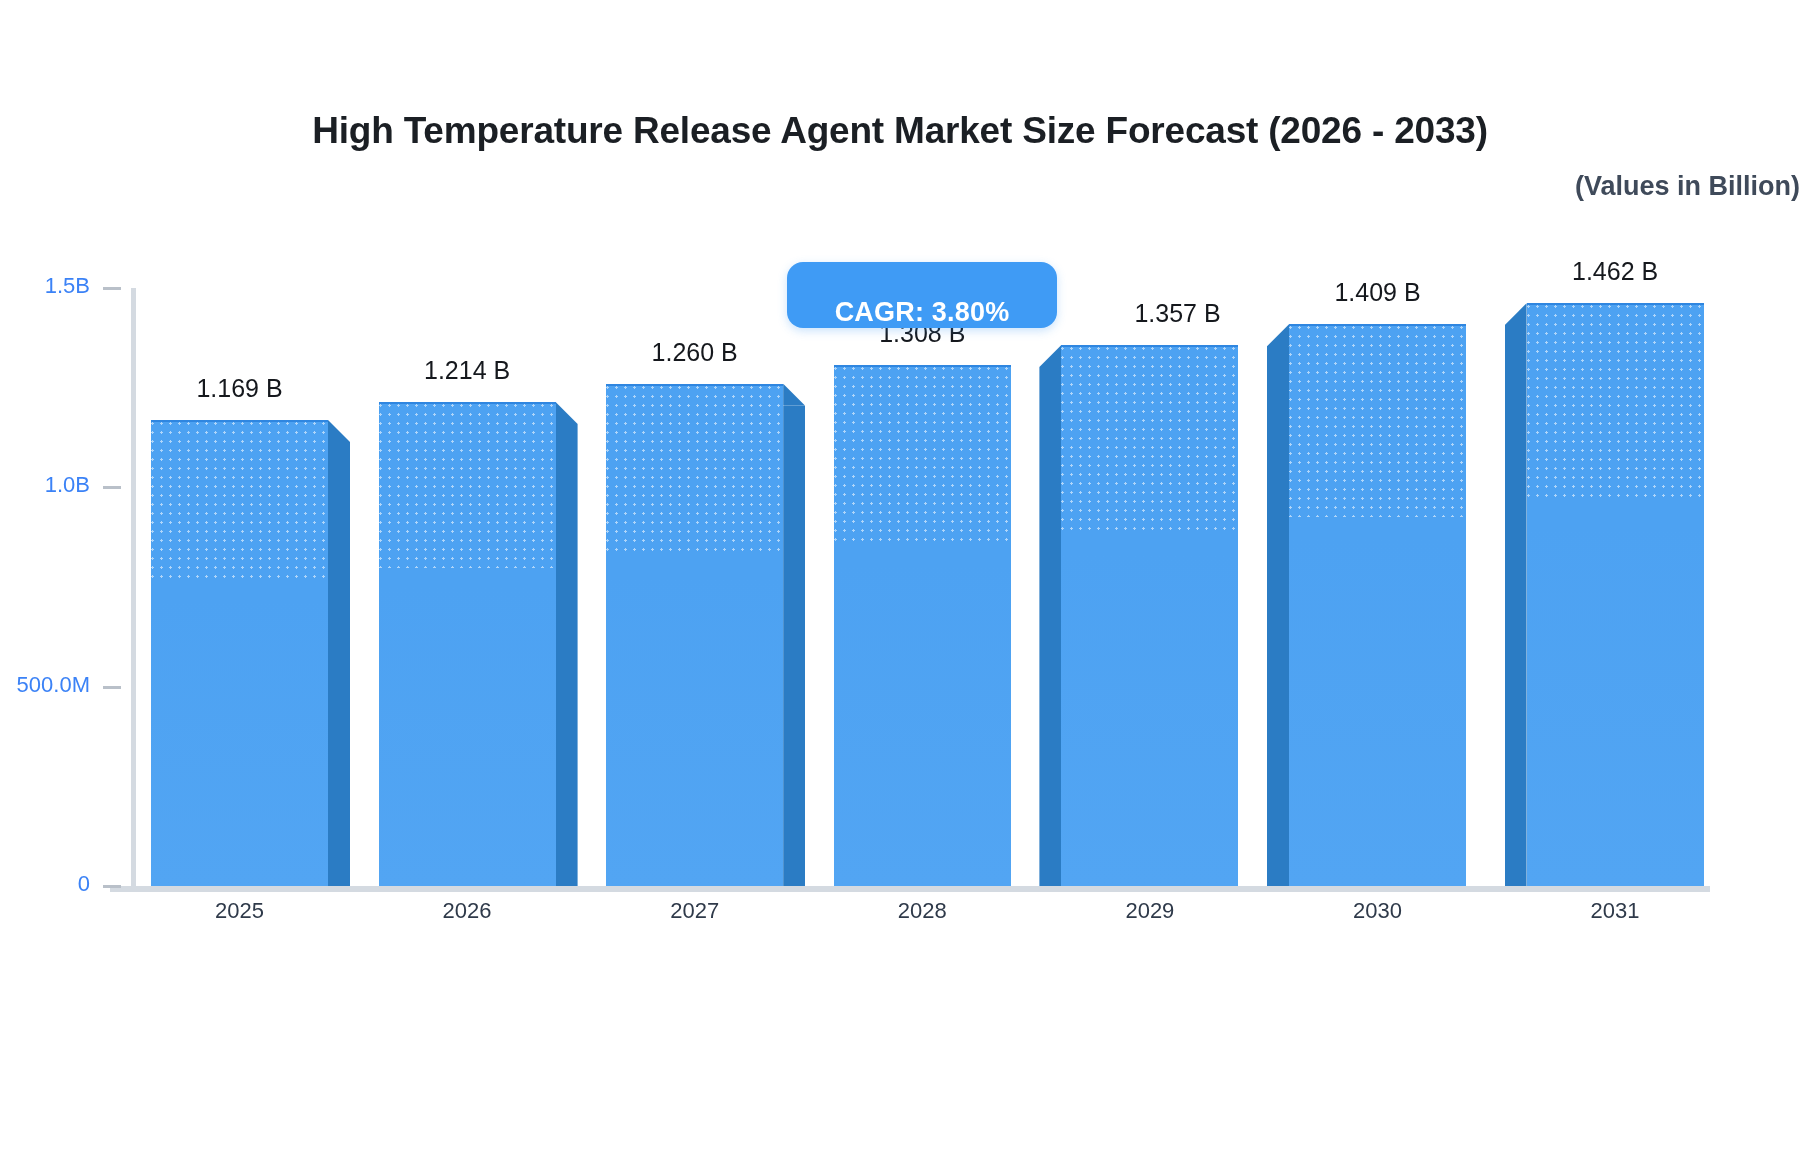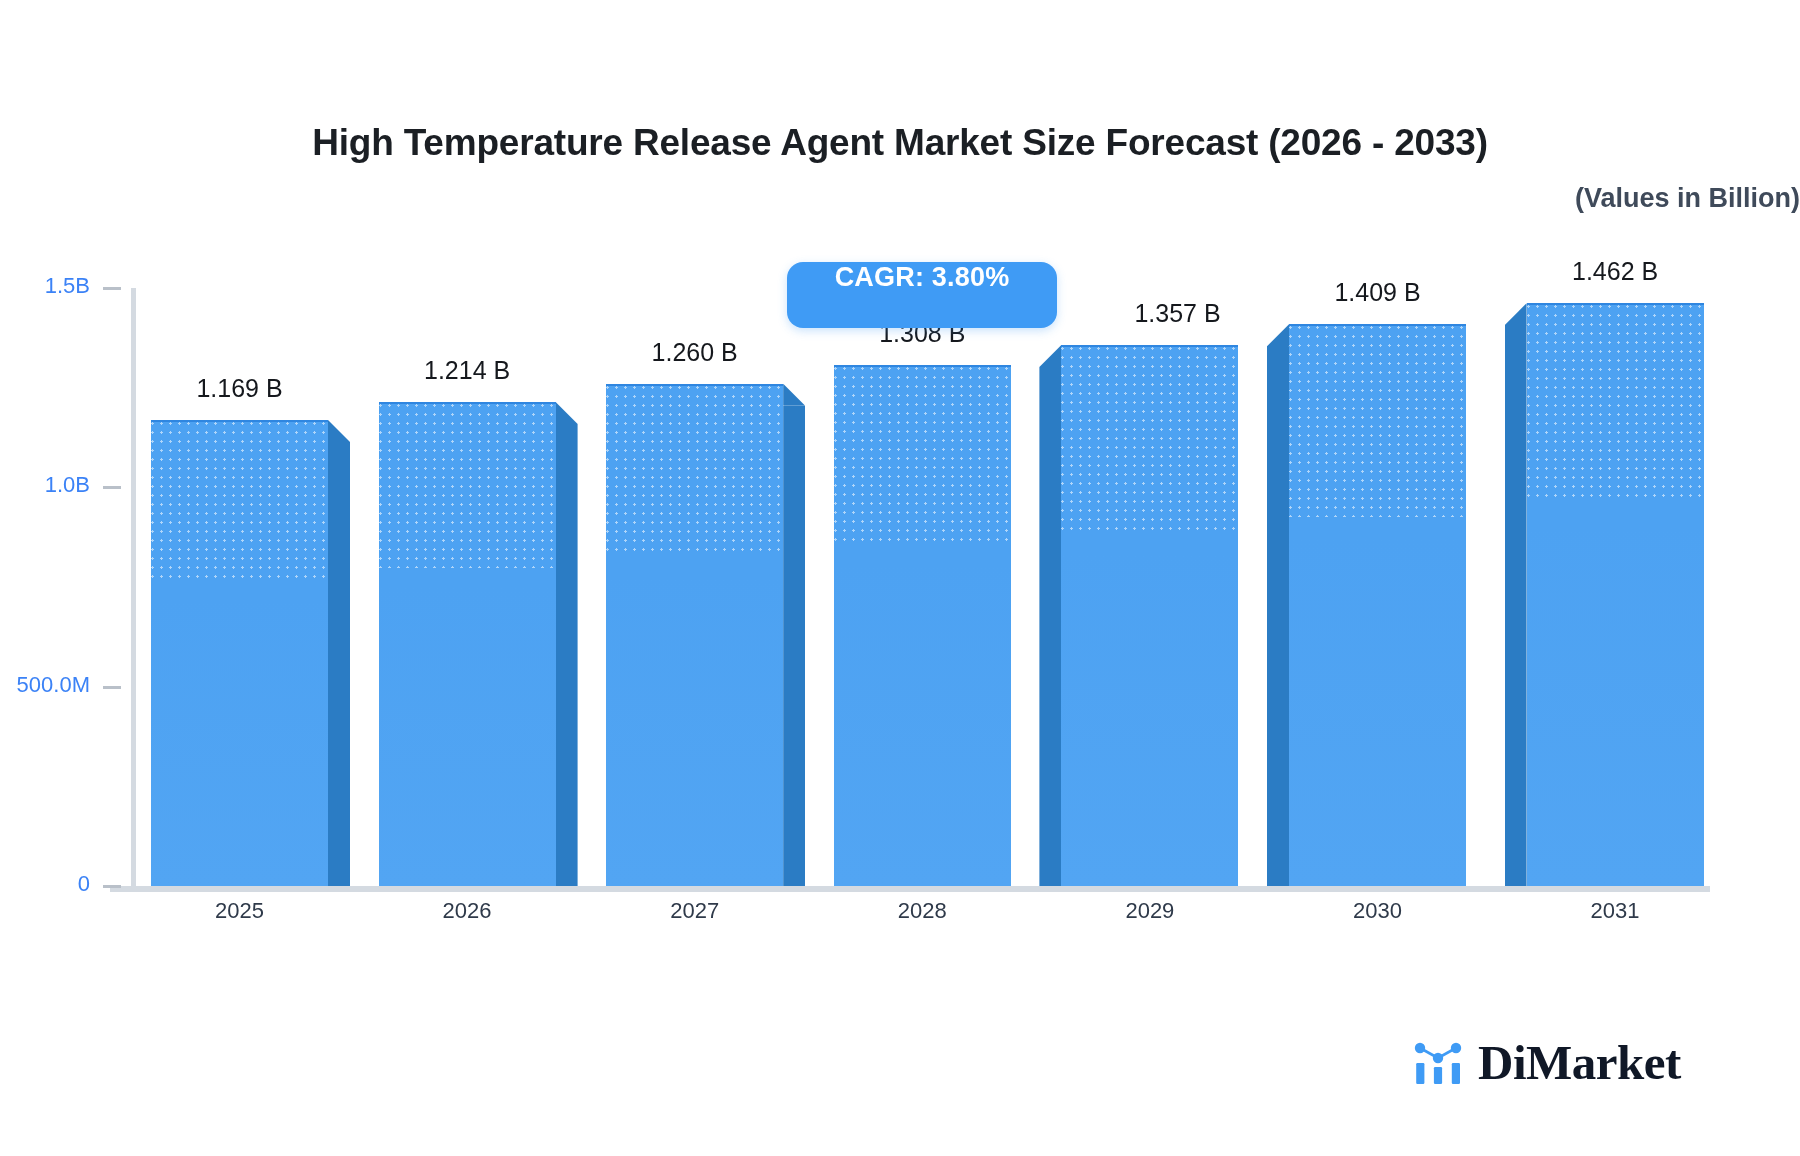"High Temperature Release Agent Market" .chart-title { margin: 12px -> 0 }
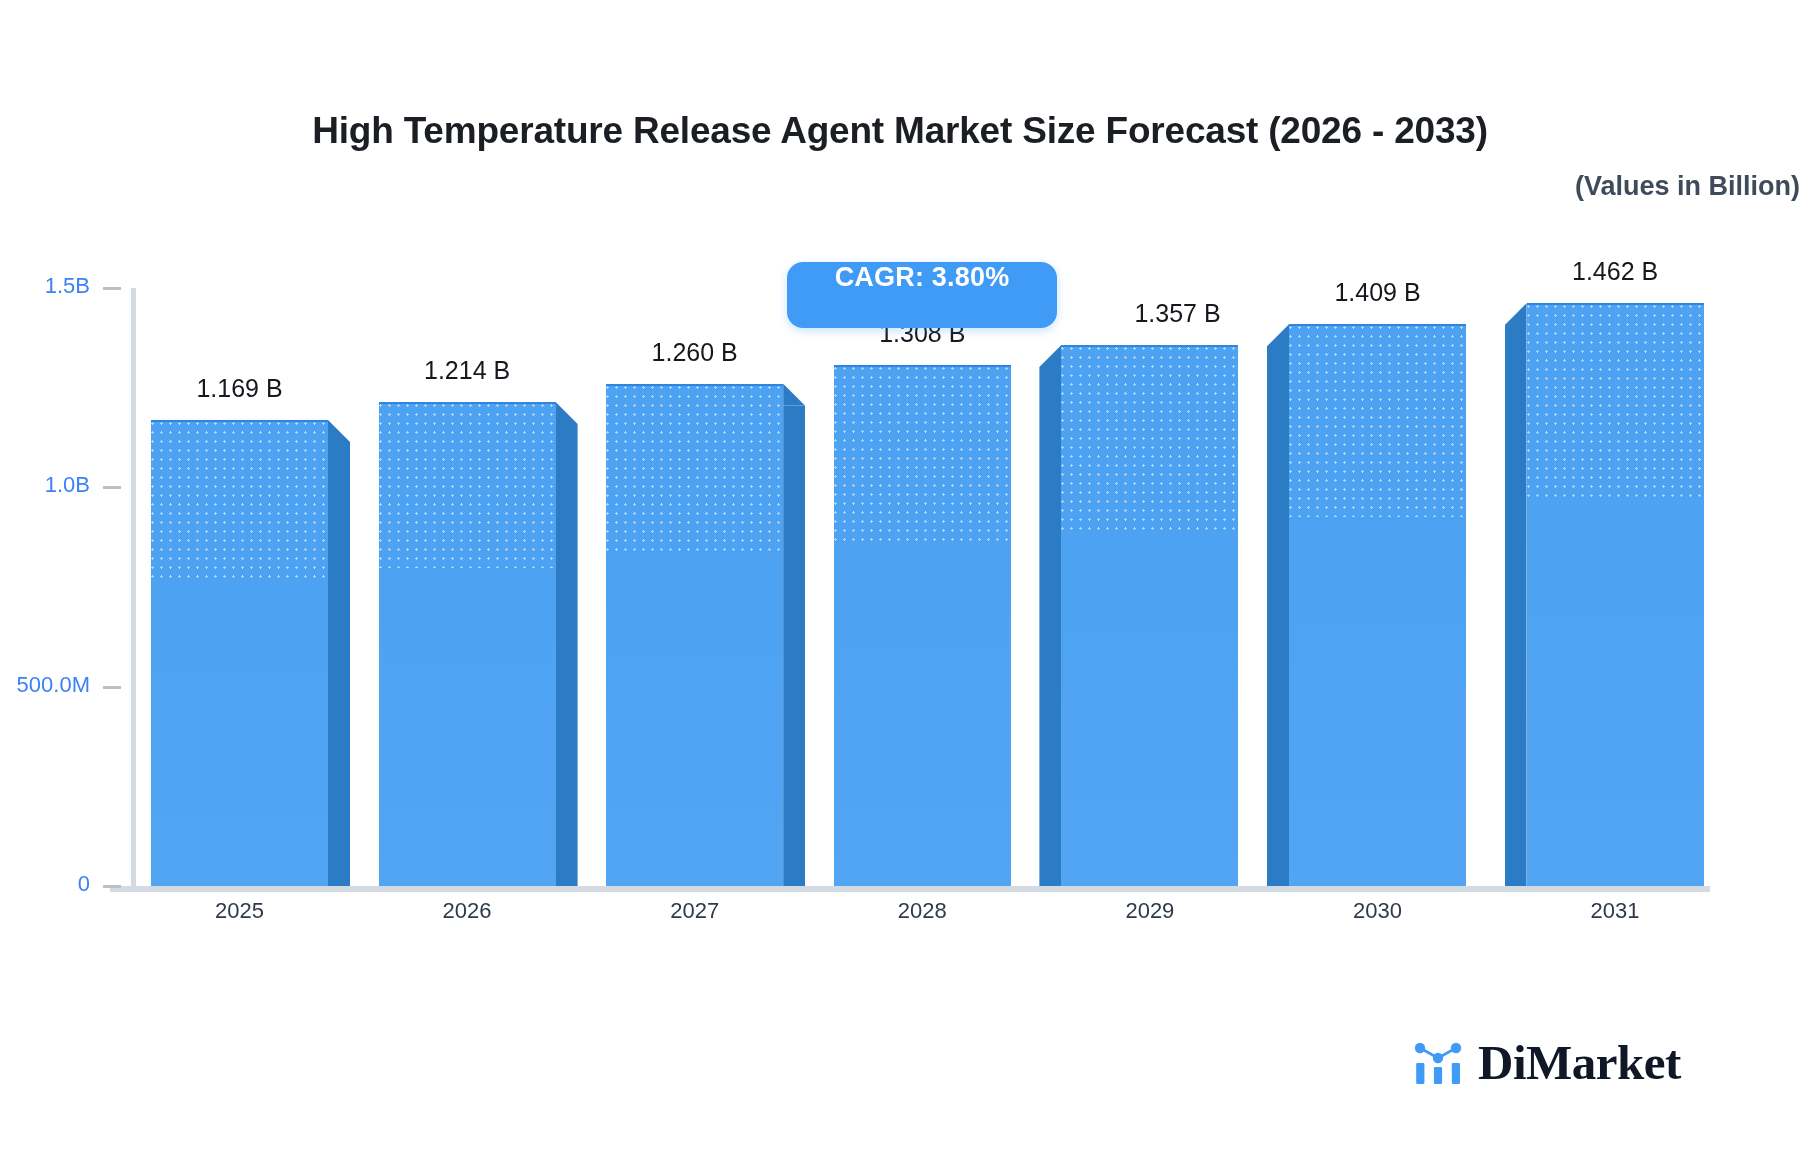"CAGR: 3.80%" .cagr-badge { align-items: flex-start -> flex-end }
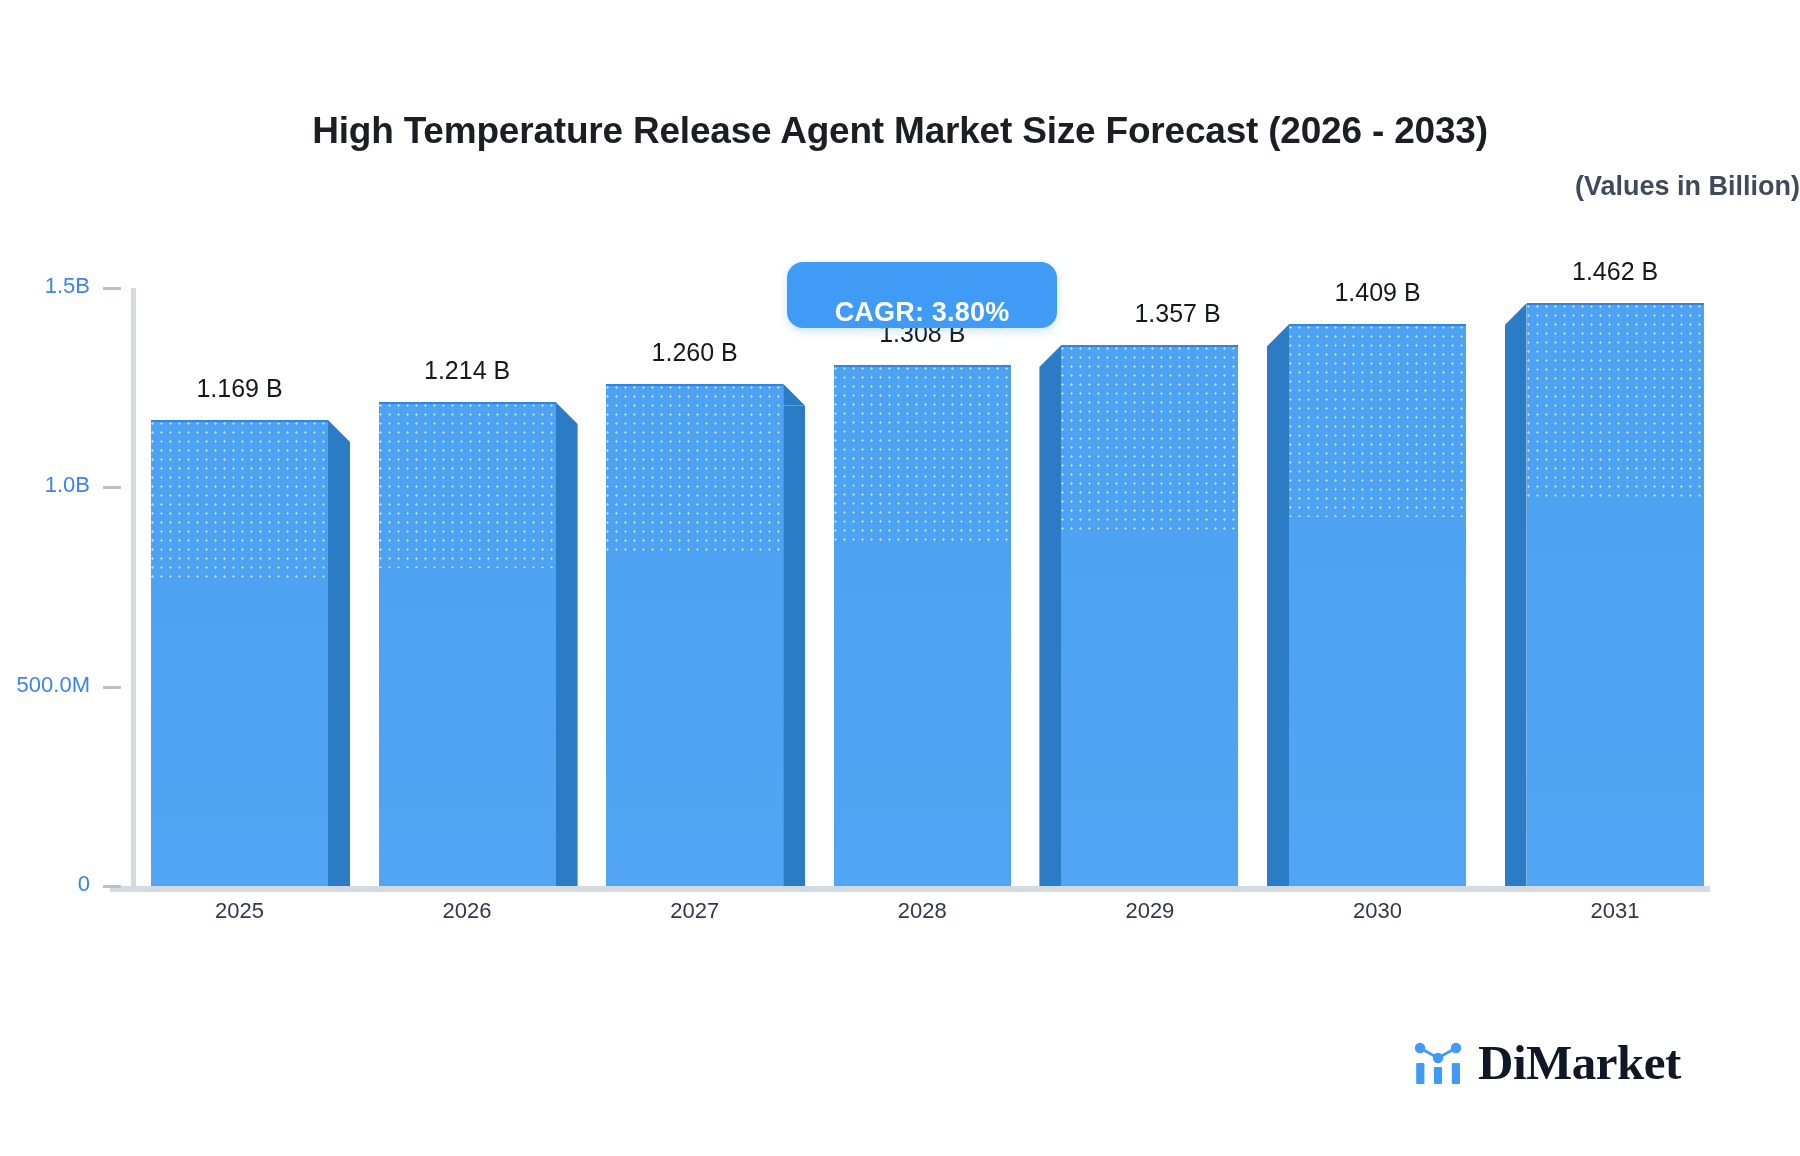"DiMarket" div.logo { html: <div> <span> <svg> <line></line> <line></line> <circle></circle> <circle></circle> <circle></circle> <rect></rect> <rect></rect> <rect></rect> </svg> </span> <span>DiMarket</span> </div> -> none }
